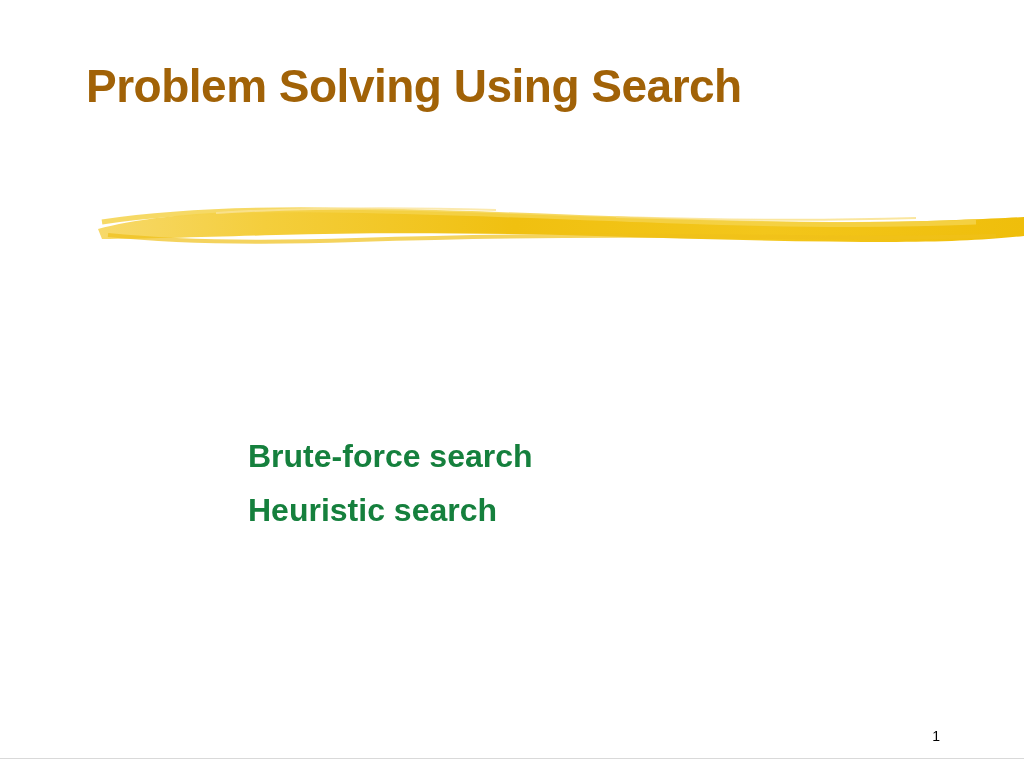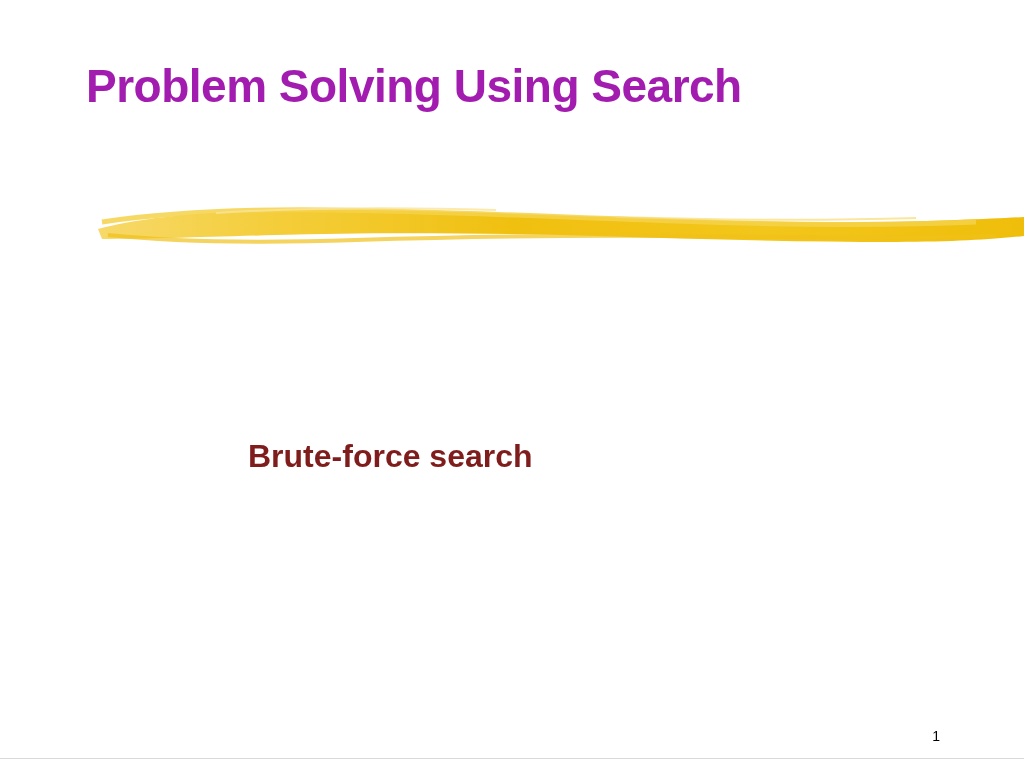"Problem Solving Using Search" .slide-title { color: #a21caf -> #a16207 }
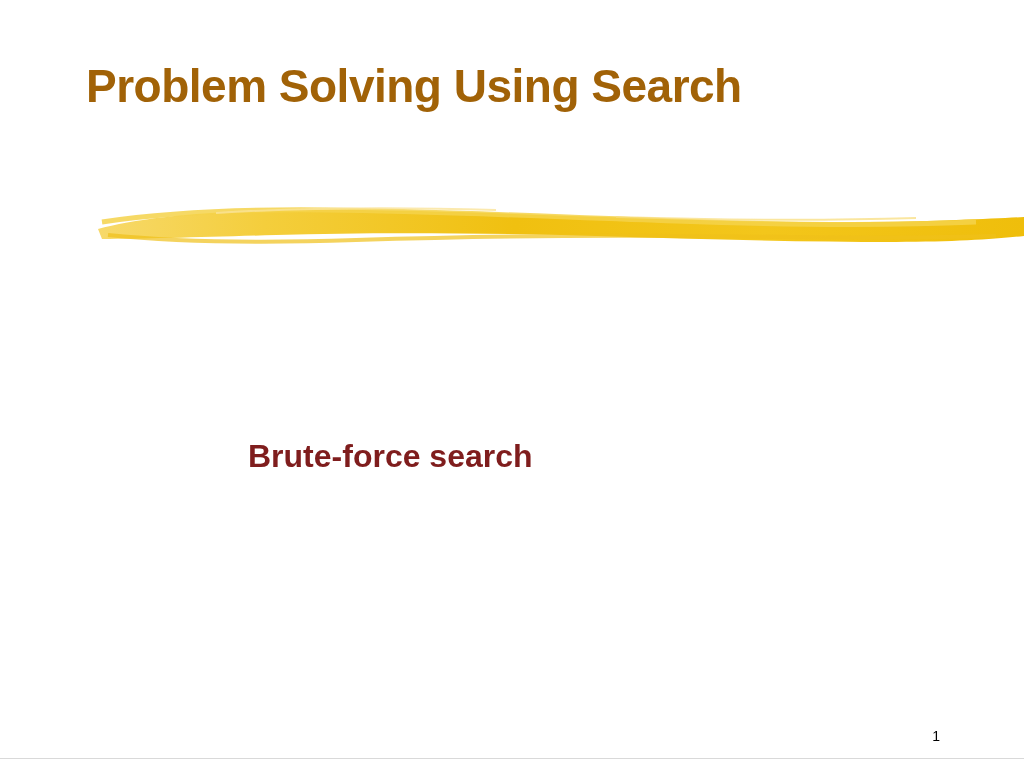"Brute-force search" .bullet-item { color: #7f1d1d -> #15803d }
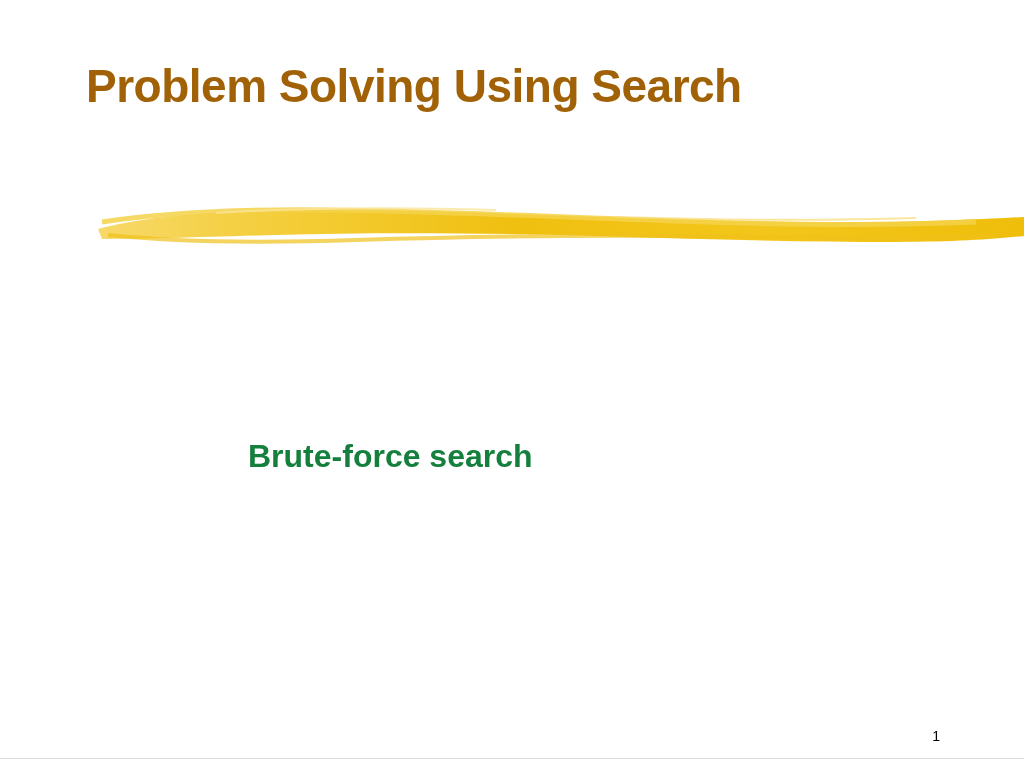"Heuristic search" div.bullet-item { html: none -> <div>Heuristic search</div> }
